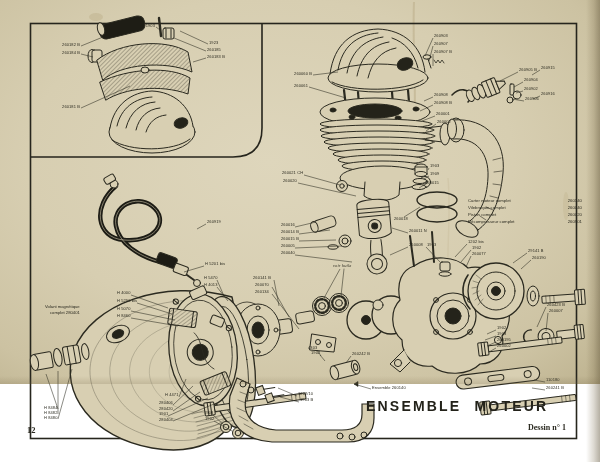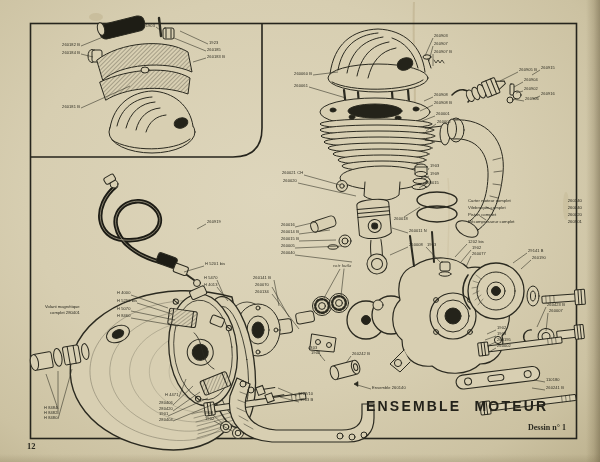"ENSEMBLE MOTEUR" .page { height: 462px -> 384px }
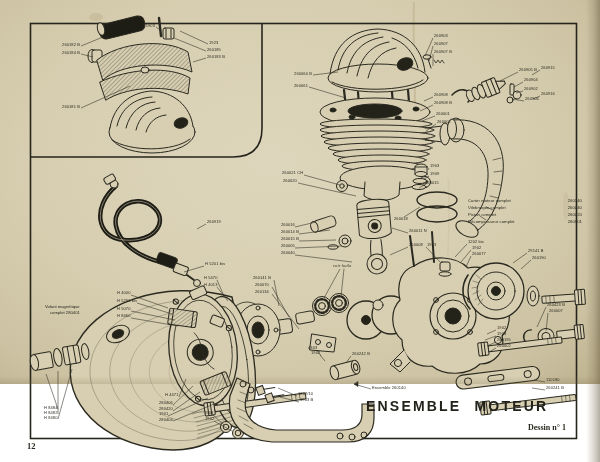"12" .pagenum { top: 441px -> 425px }
